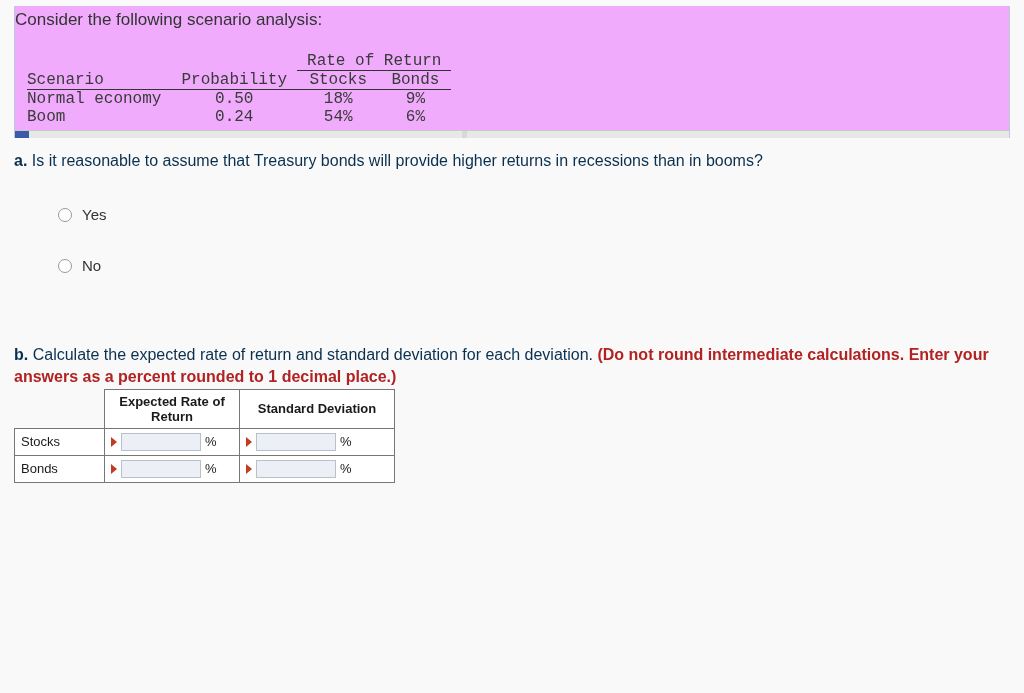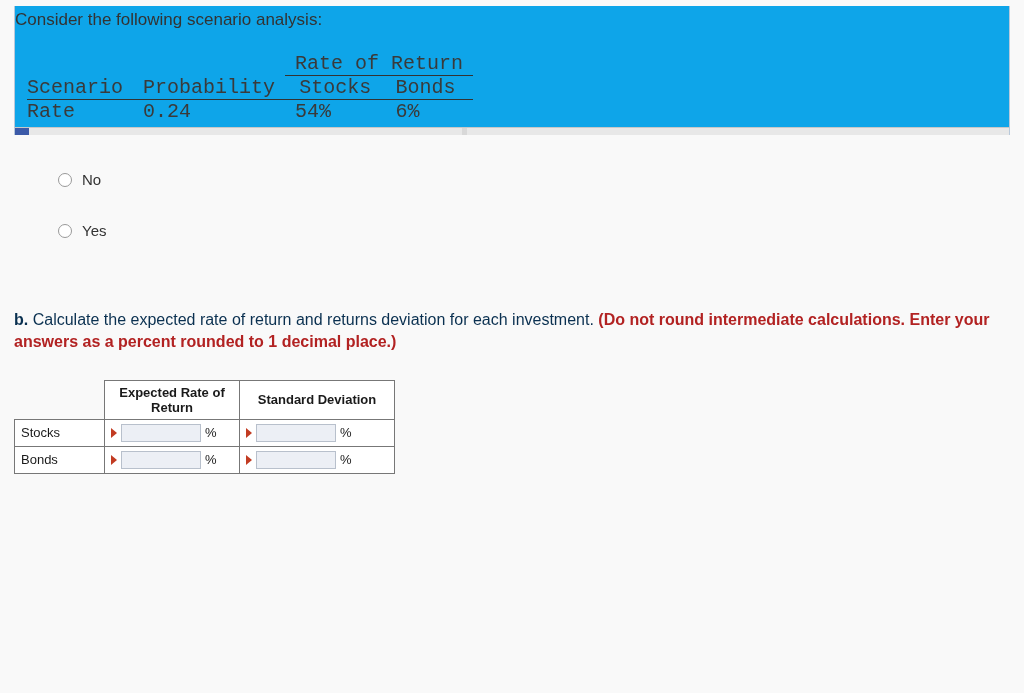"Consider the following scenario" .highlight-block { background: #0ea5e9 -> #f0abfc }
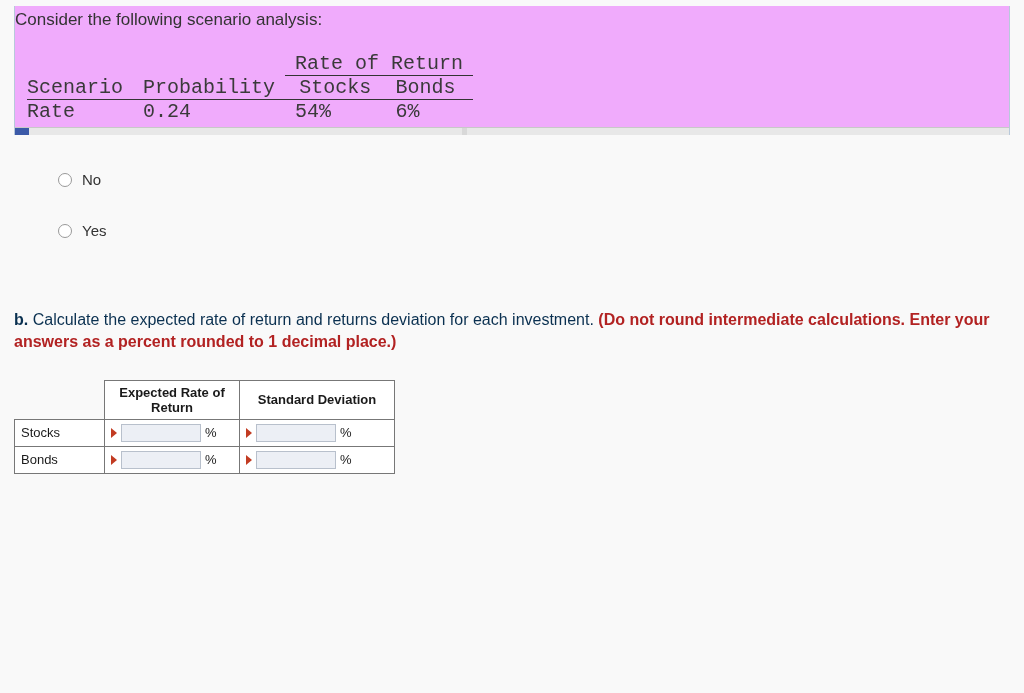"Rate of Return" table.scenario { font-size: 20px -> 16px }
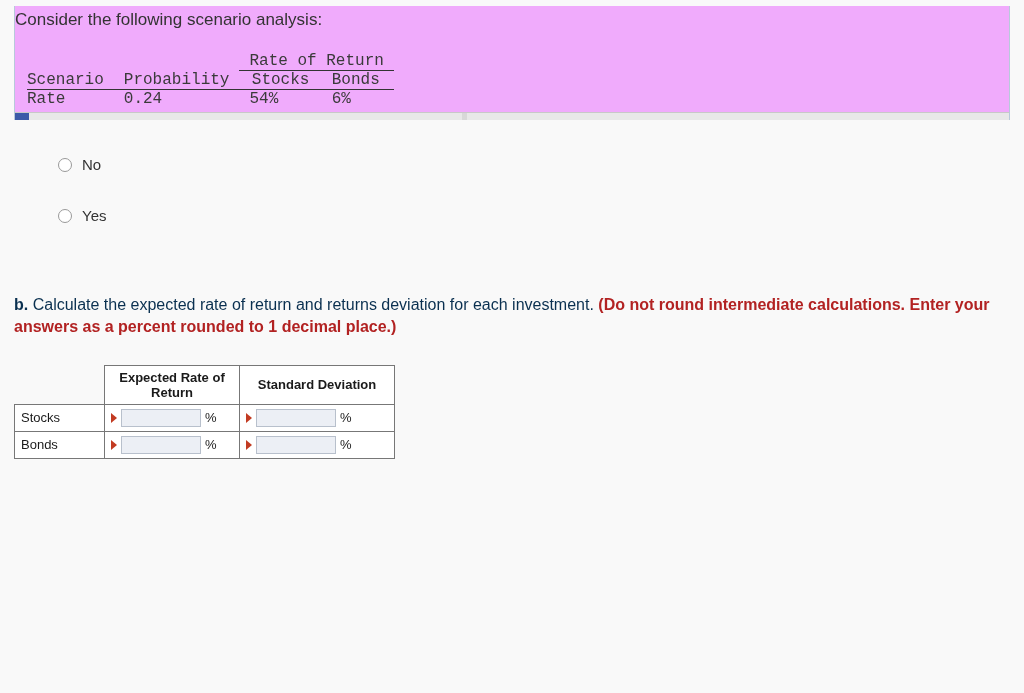"Probability" table.scenario td.r, table.scenario th.r { text-align: left -> center }
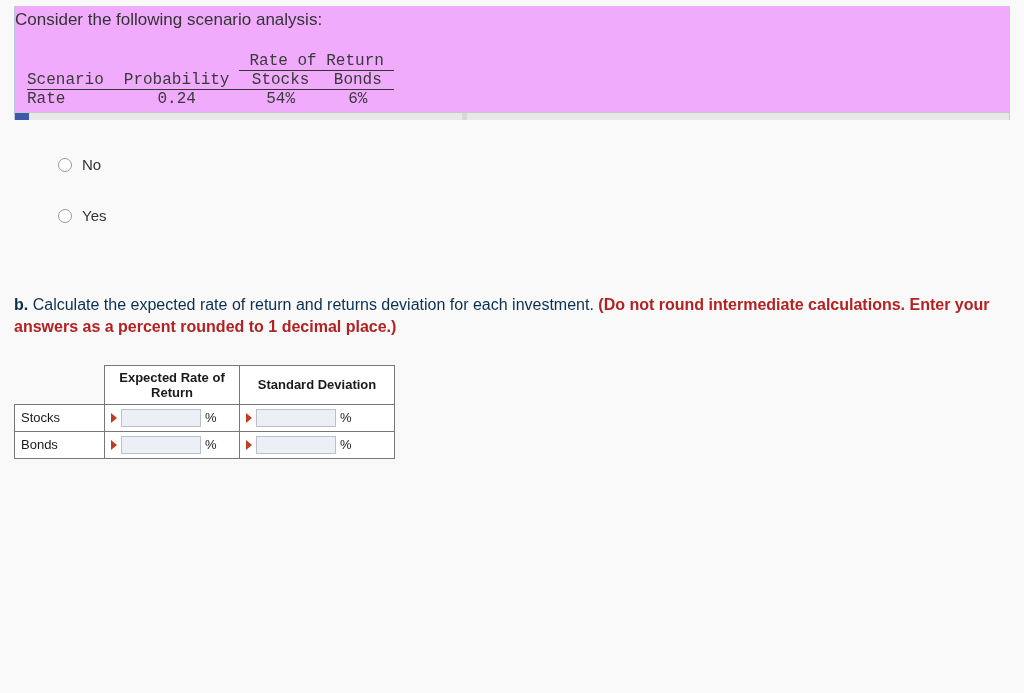"Normal economy" tr { html: none -> <tr> <td>Normal economy</td> <td>0.50</td> <td>18%</td> <td>9%</td> </tr> }
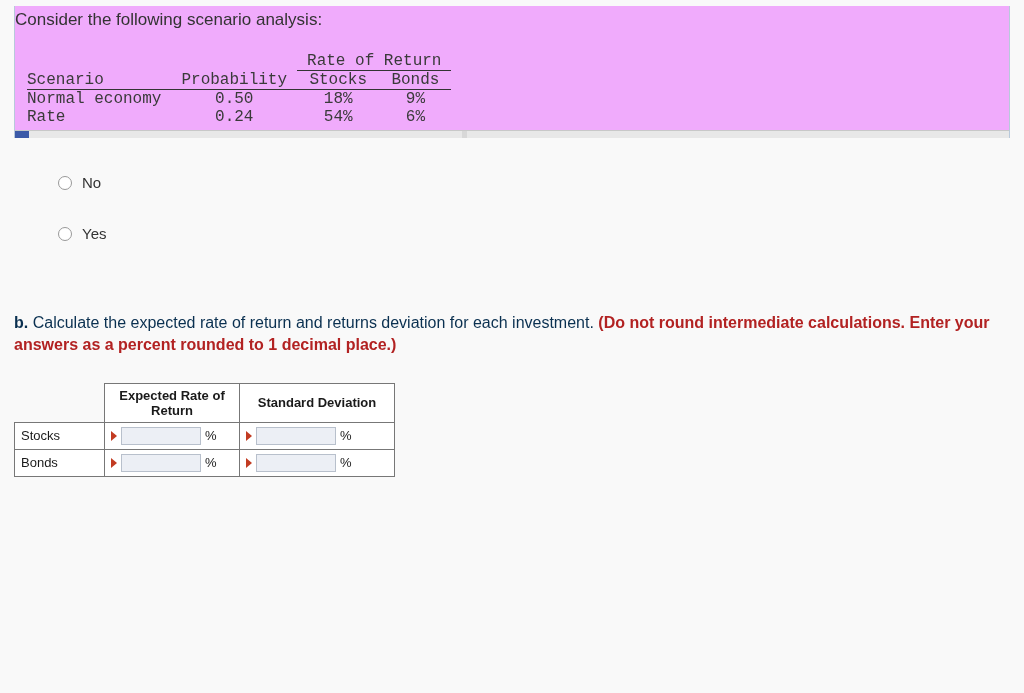"Rate" td { text: Rate -> Boom }
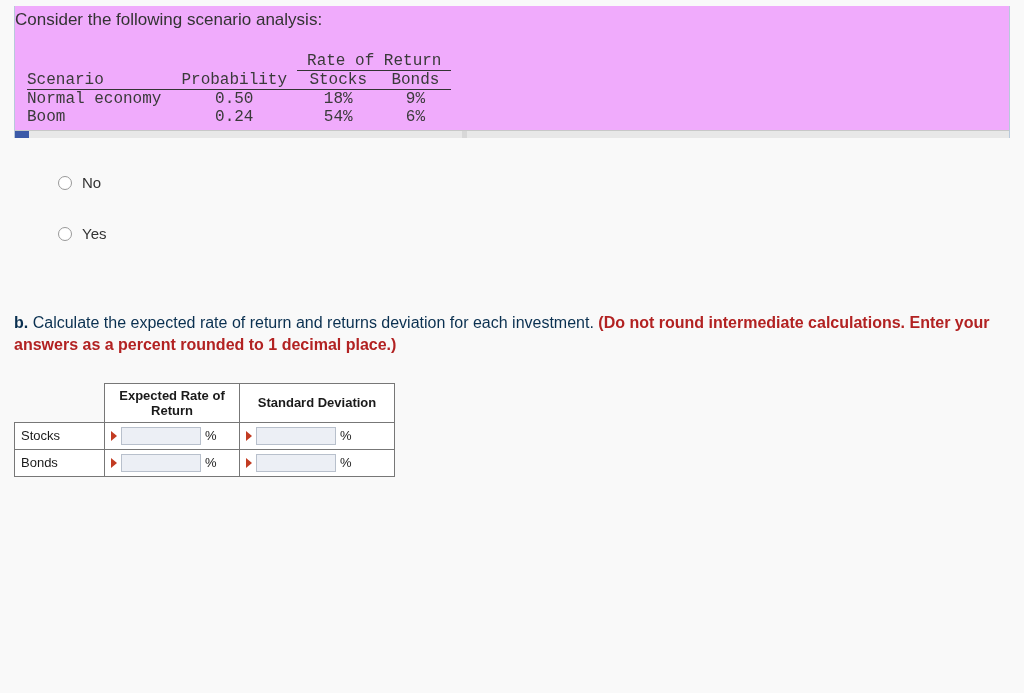"a. Is it reasonable to" div.qa { html: none -> <div> <span>a.</span> <span>Is it reasonable to assume that Treasury bonds will provide higher returns in recessions than in booms?</span> </div> }
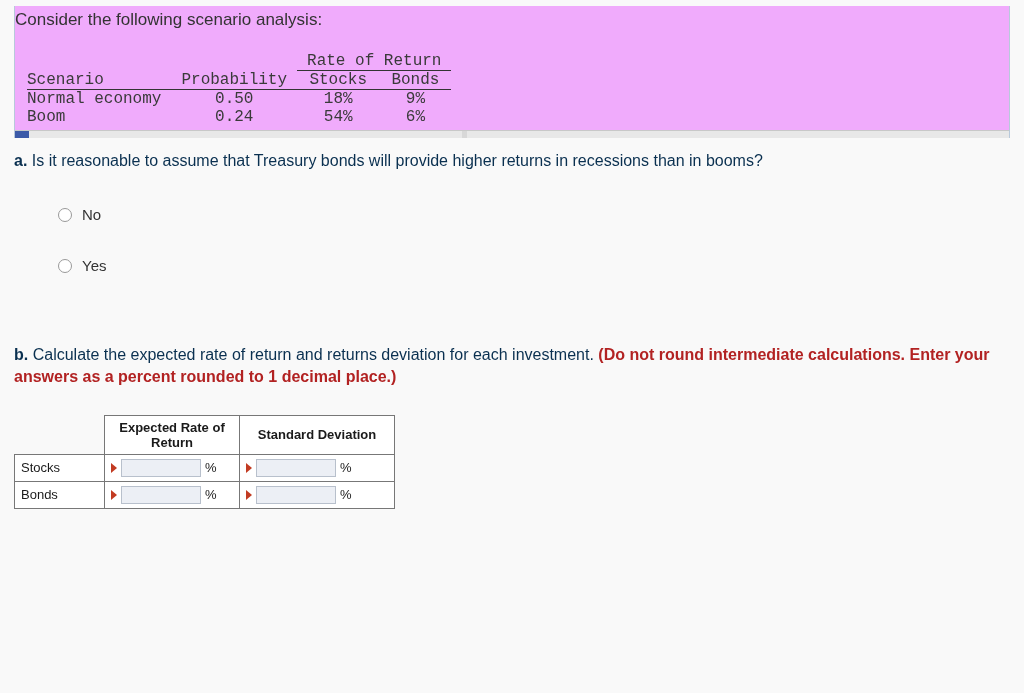"No" div.option { order: before "Yes" -> after "Yes" }
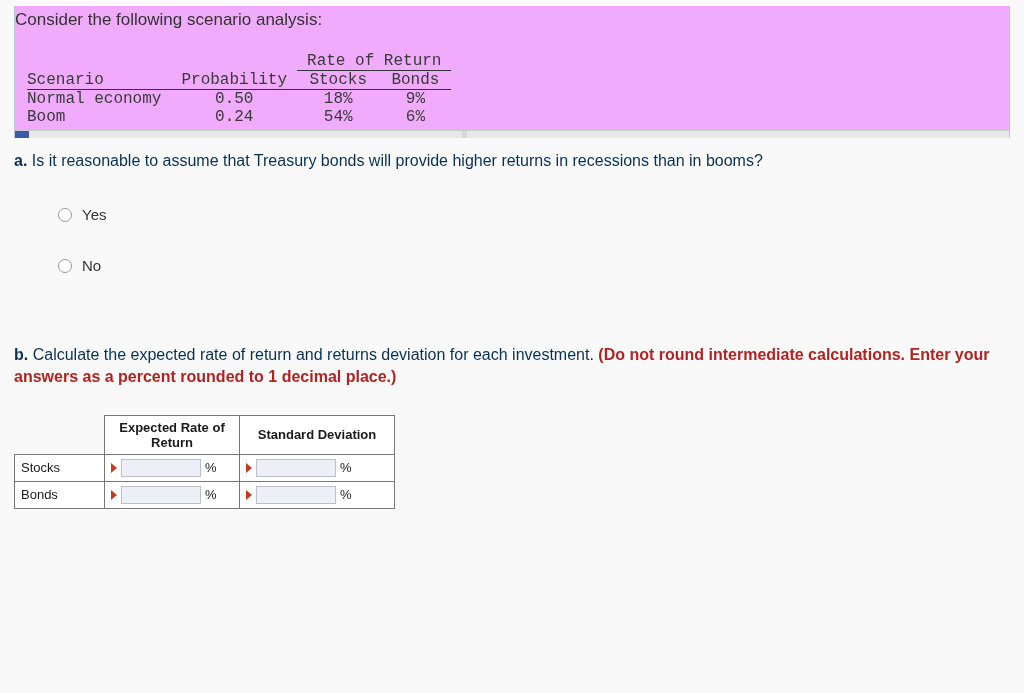"Calculate the expected rate of" span { text: returns deviation for each investment -> standard deviation for each deviation }
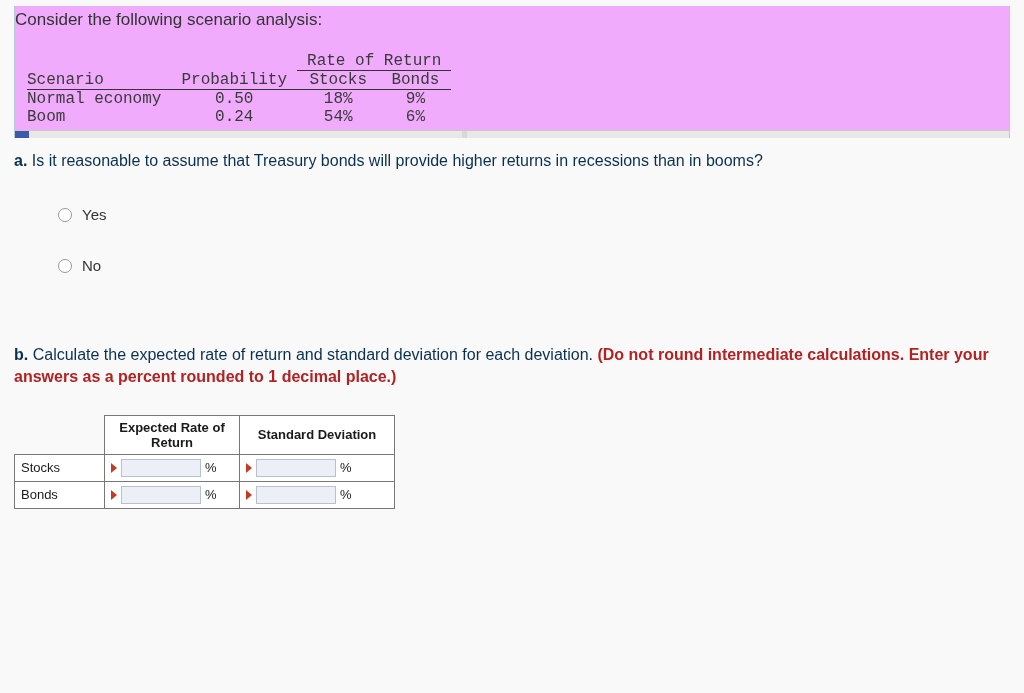"Expected Rate of Return" table.answers { margin-top: 26px -> none }
